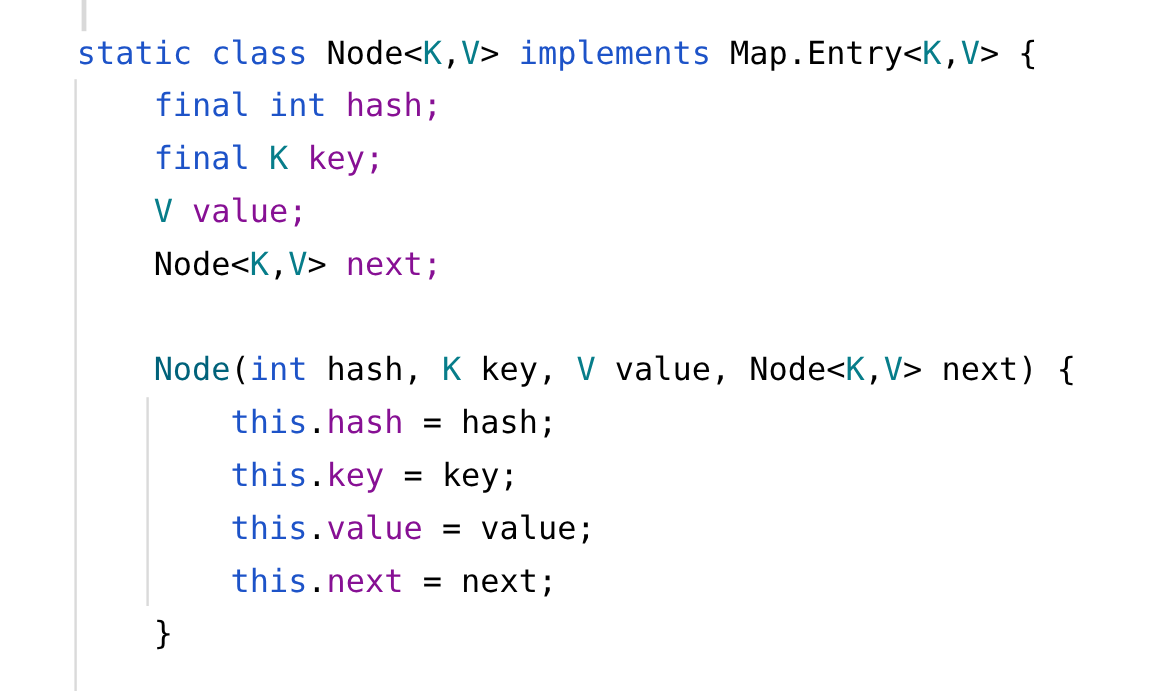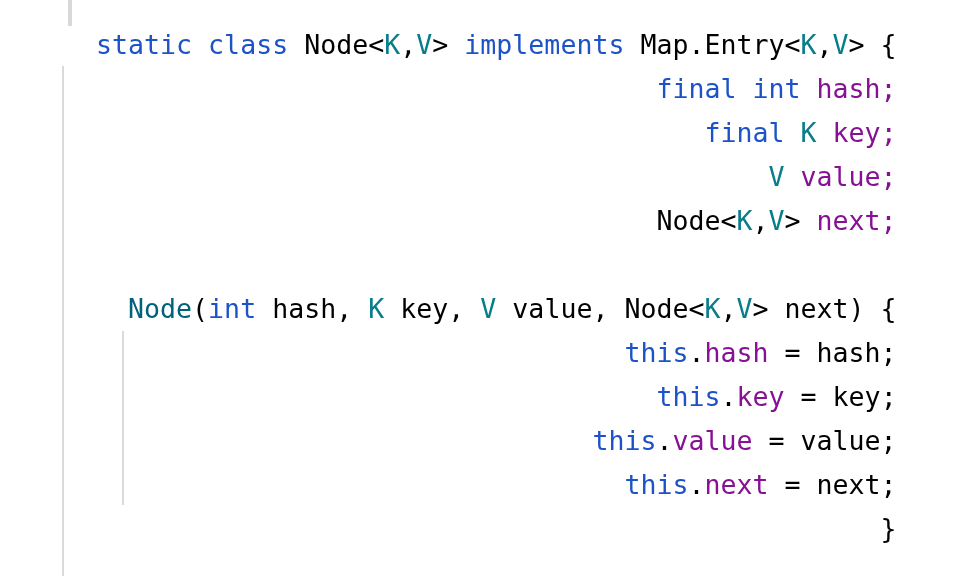"static class Node<K,V> implements" .code-line { text-align: right -> none }
